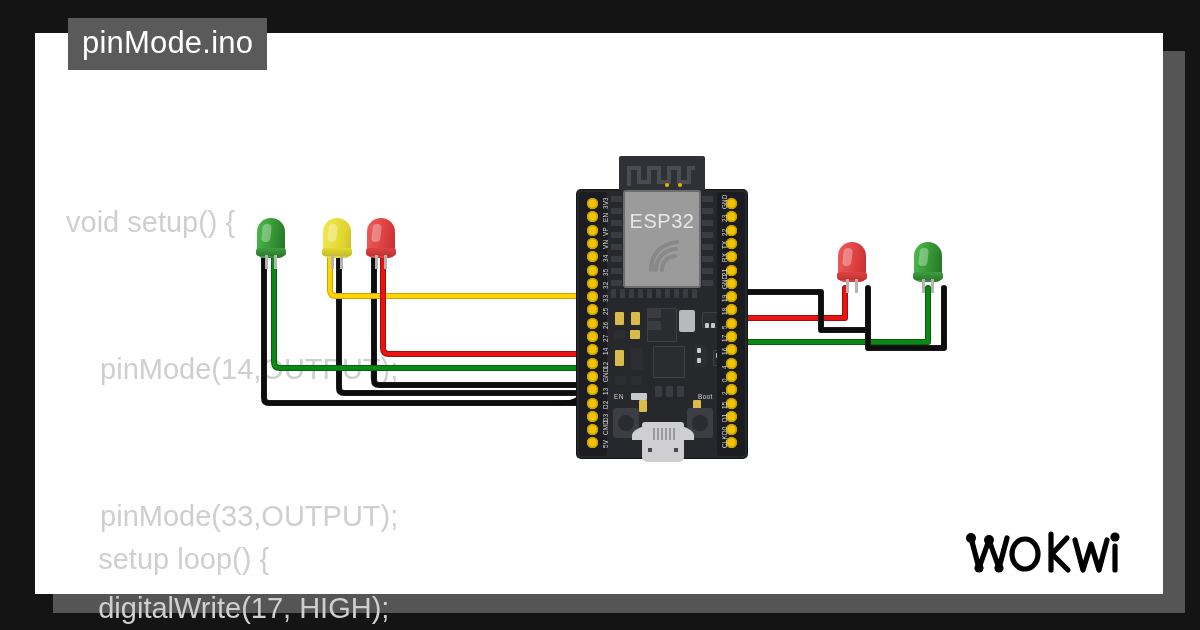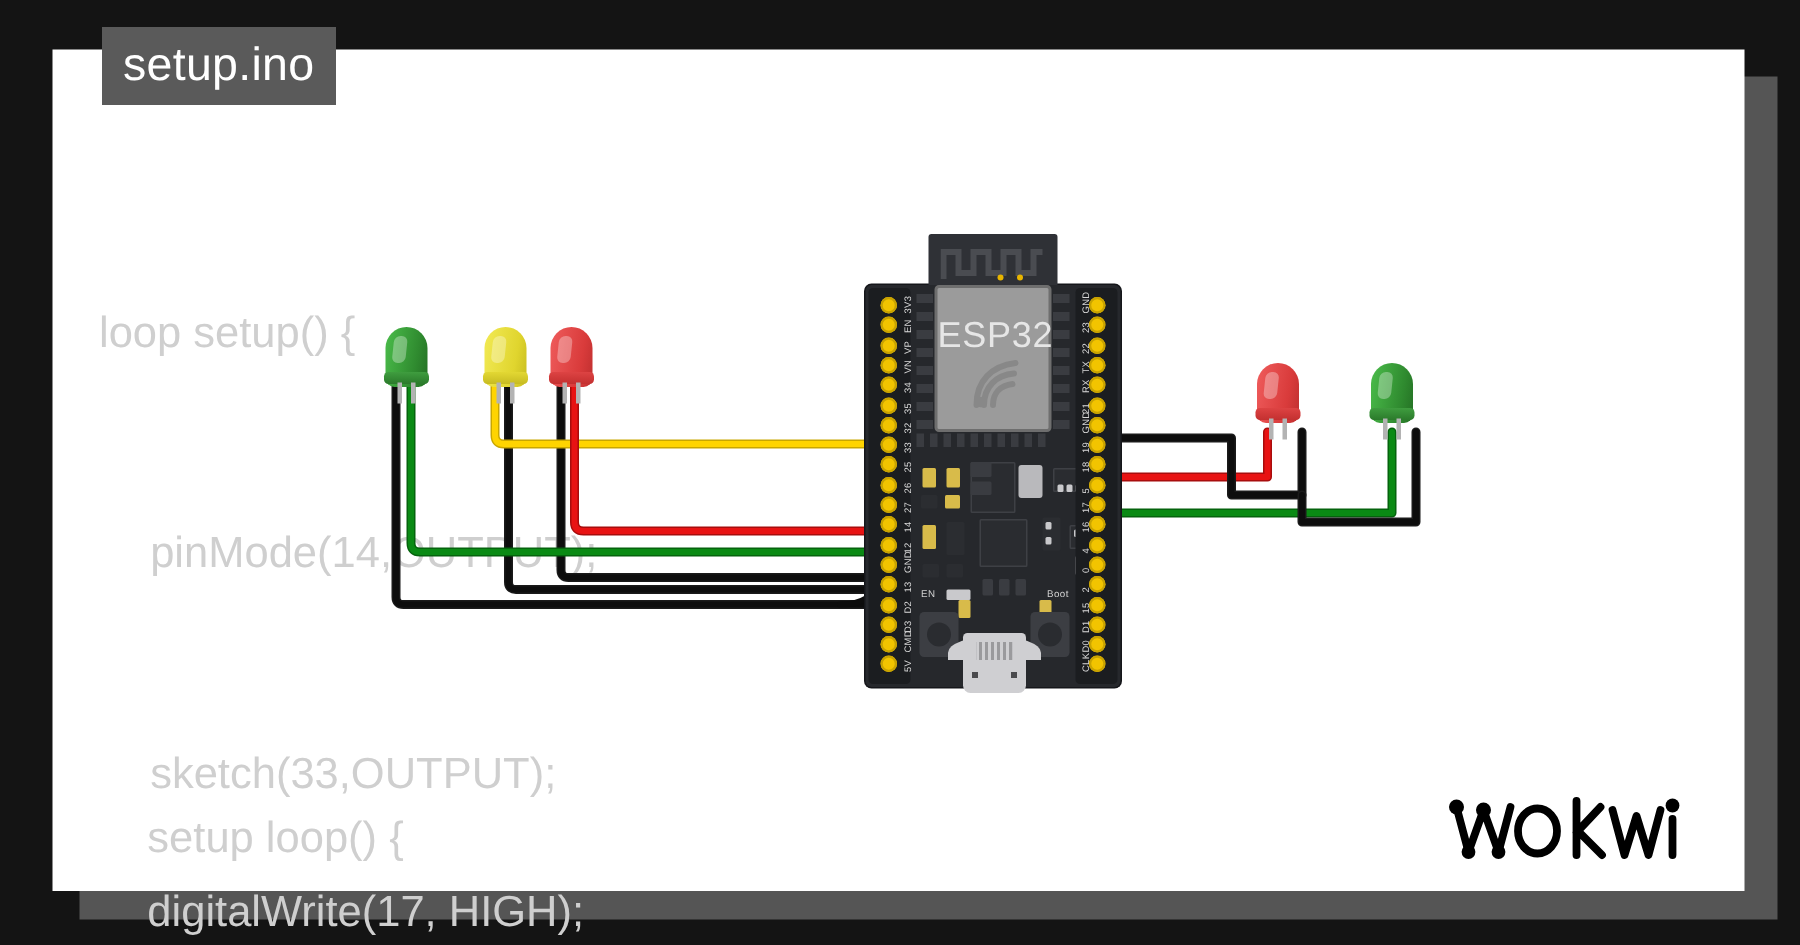"setup.ino" div.tab { text: setup.ino -> pinMode.ino }
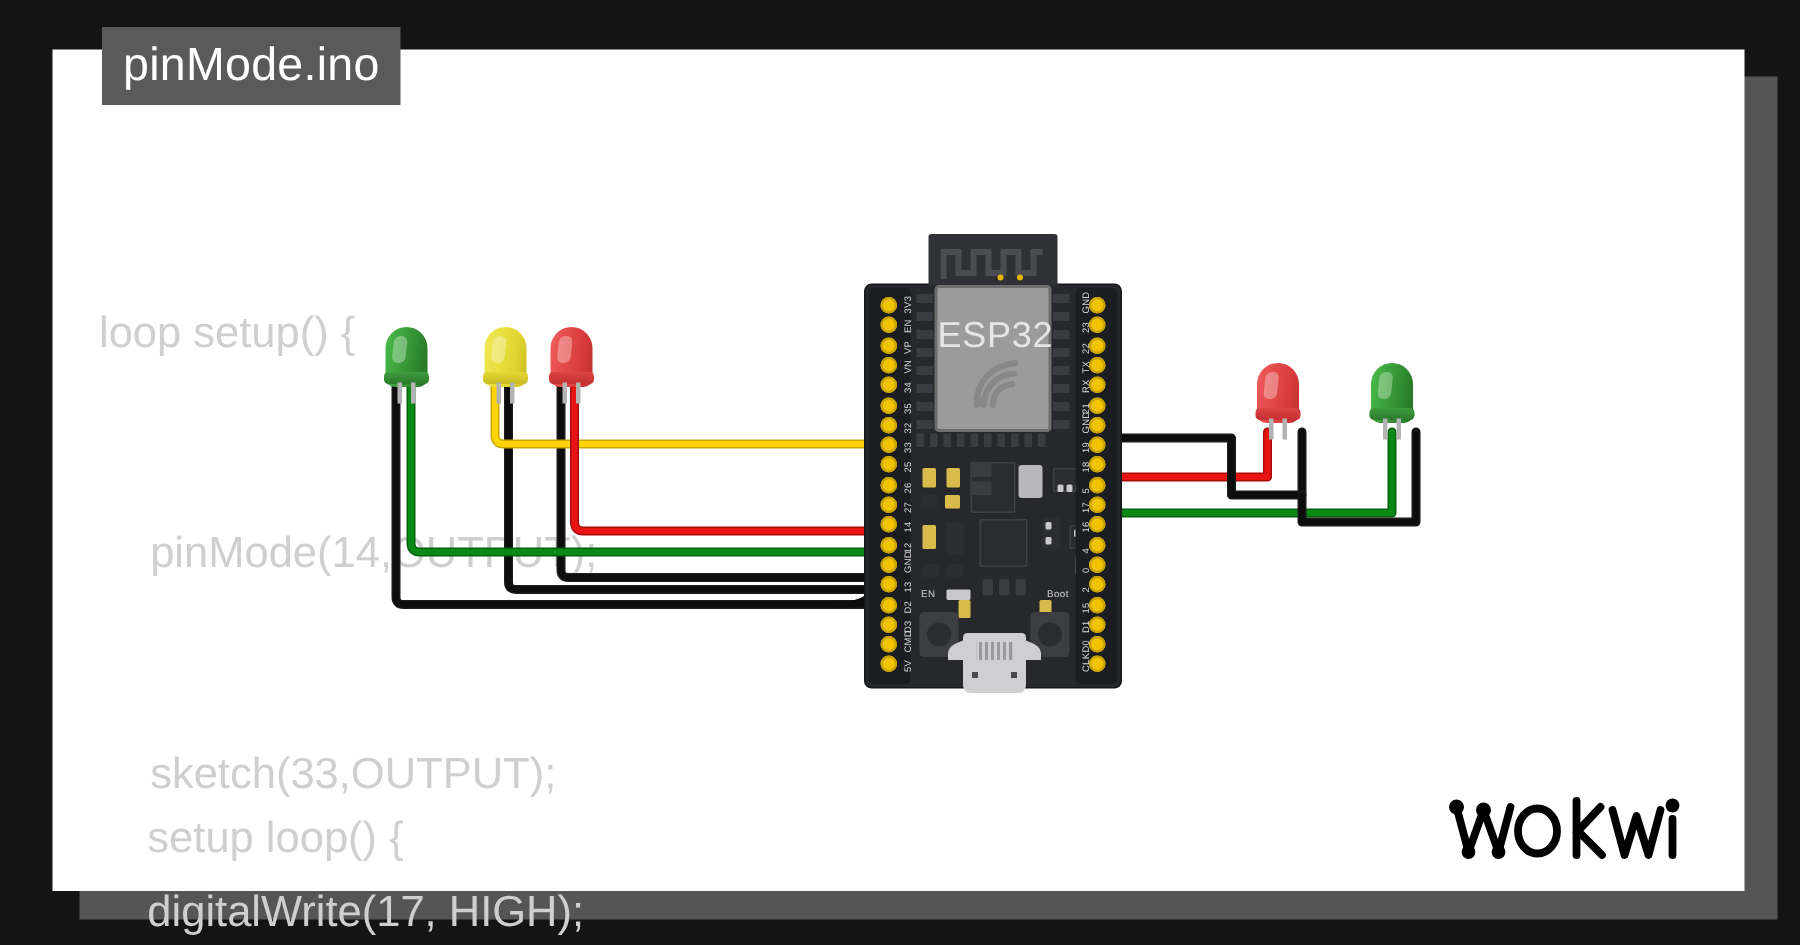"loop setup() {" span.ln { text: loop -> void }
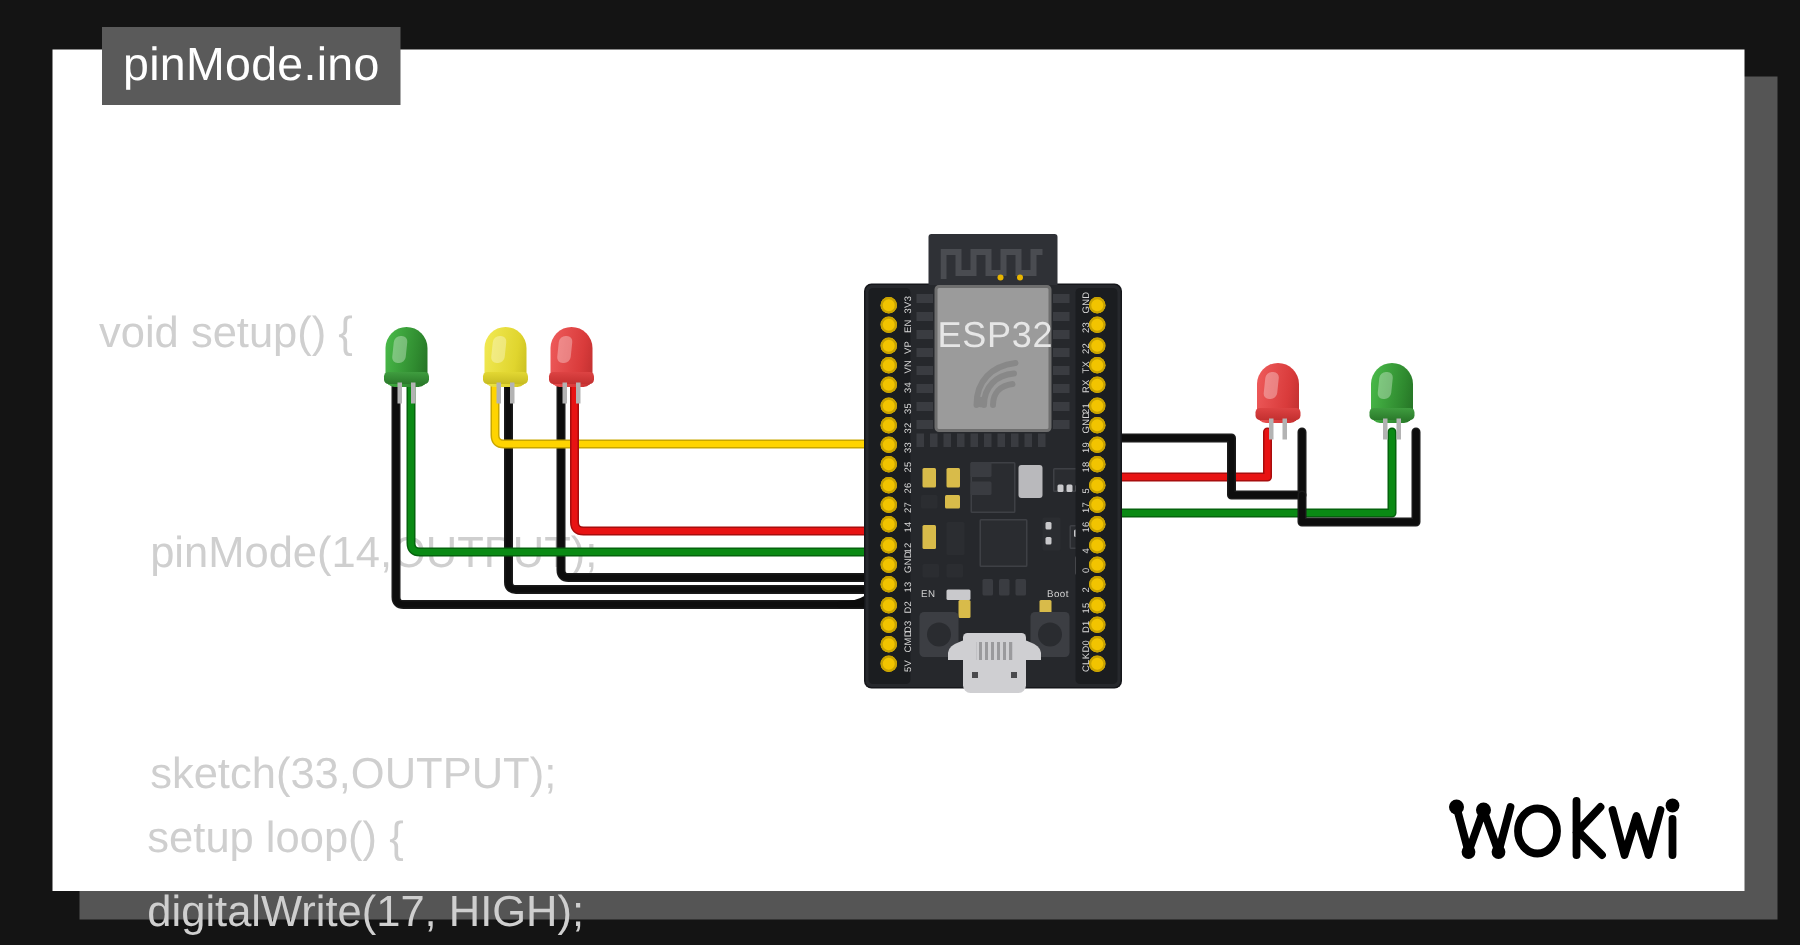"ESP32" .can-name { font-size: 24px -> 20px }
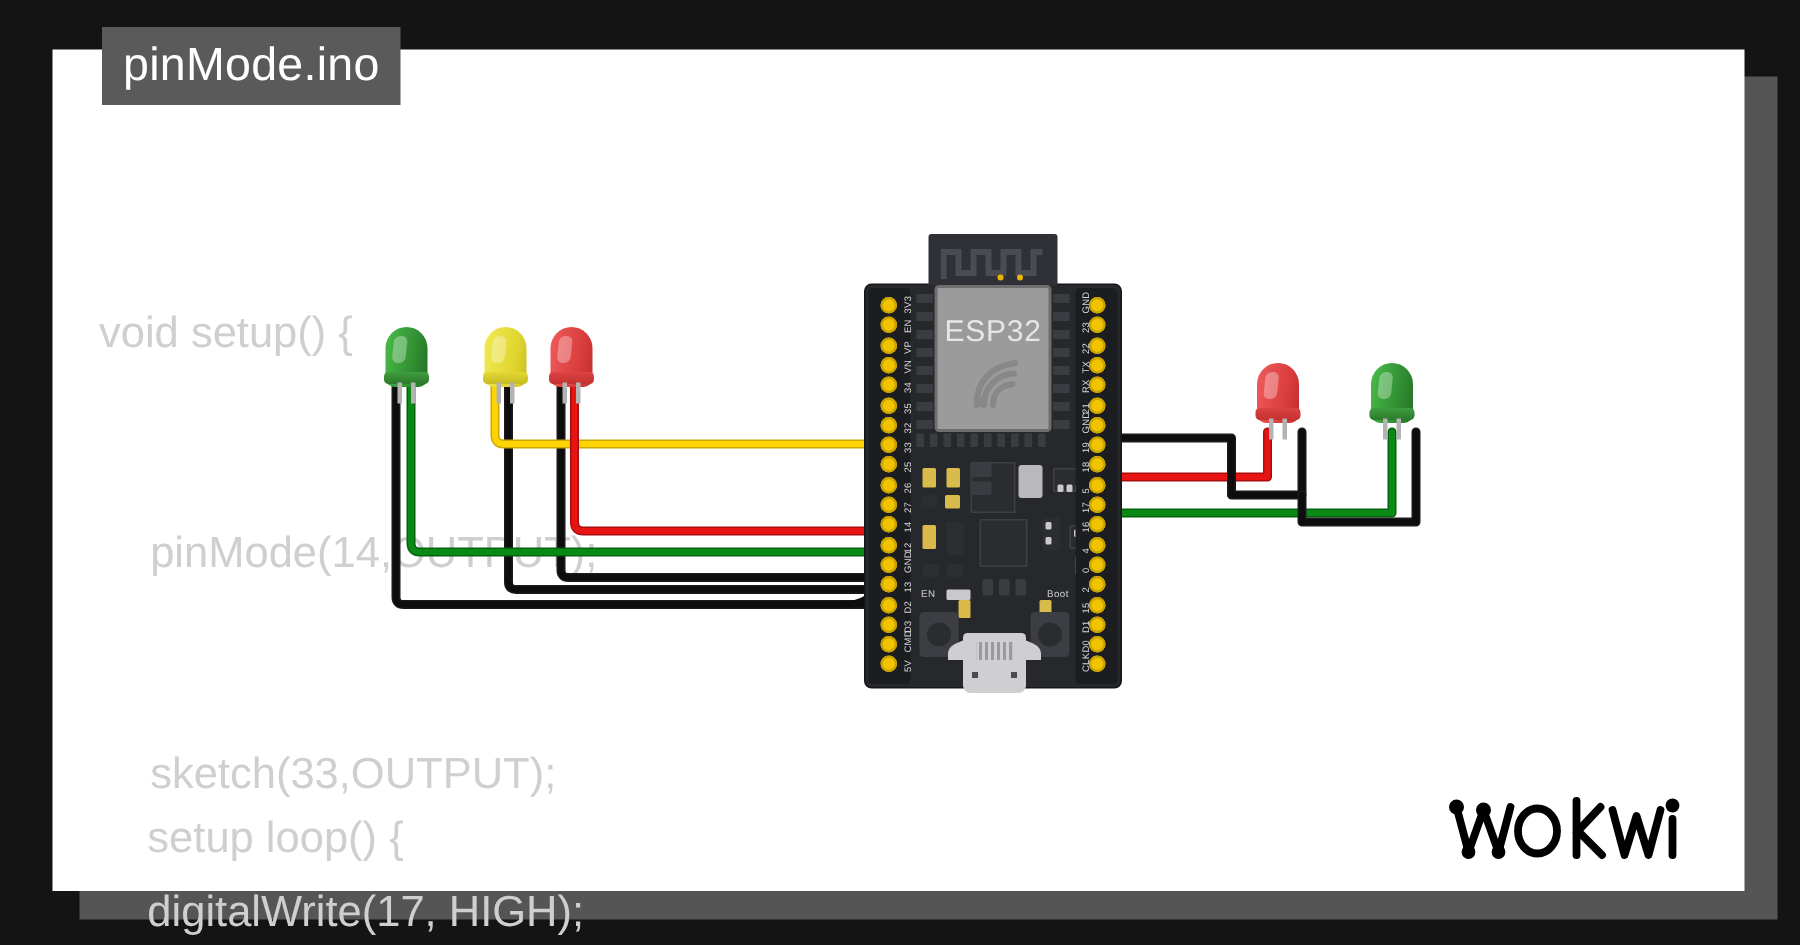"sketch(33,OUTPUT);" span.ln { text: sketch -> pinMode }
